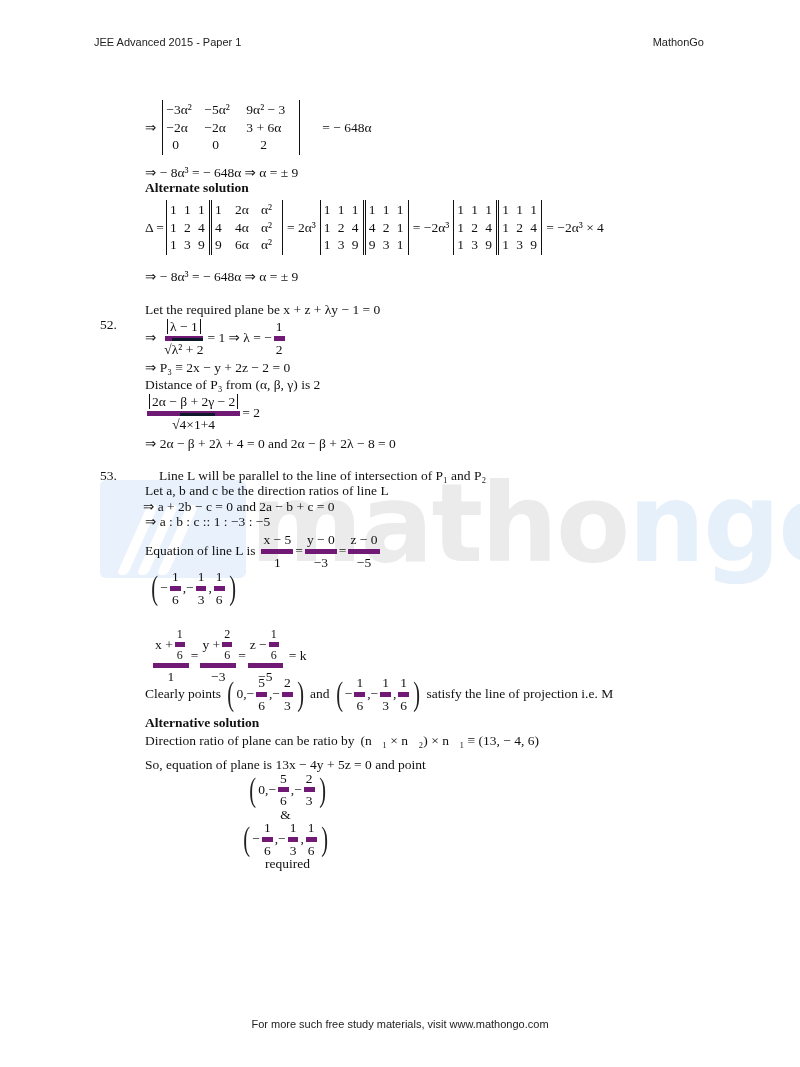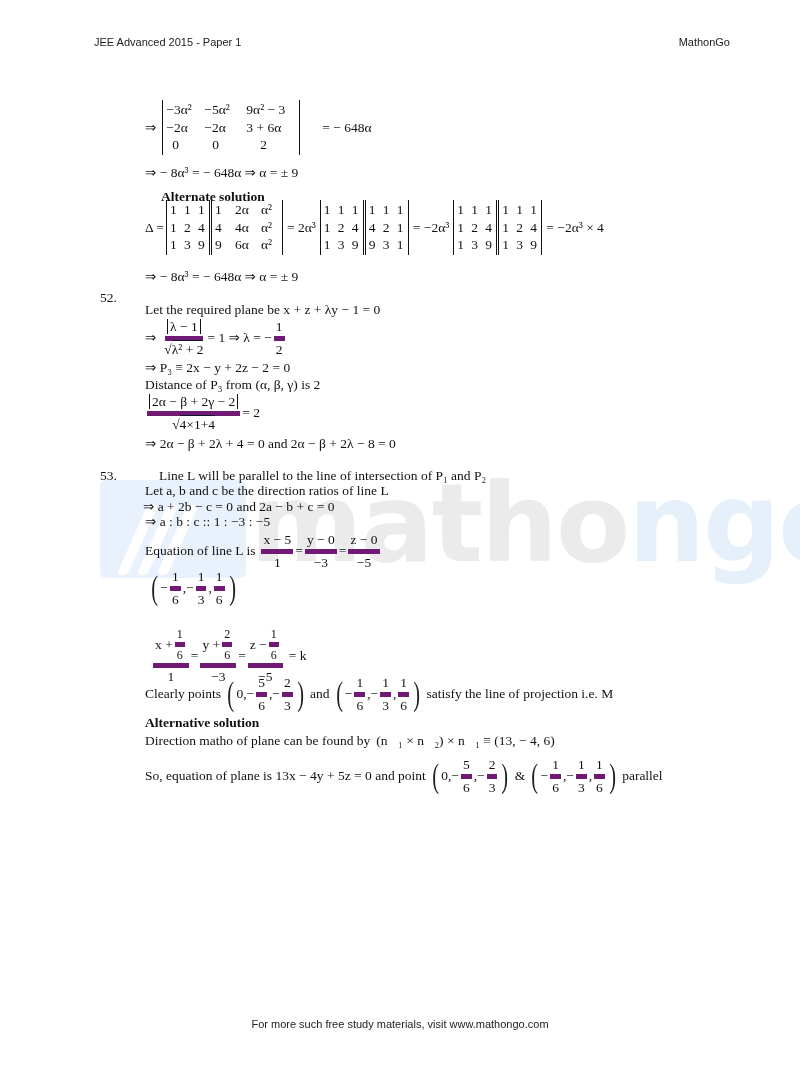"MathonGo" .hdr-right { right: 70px -> 96px }
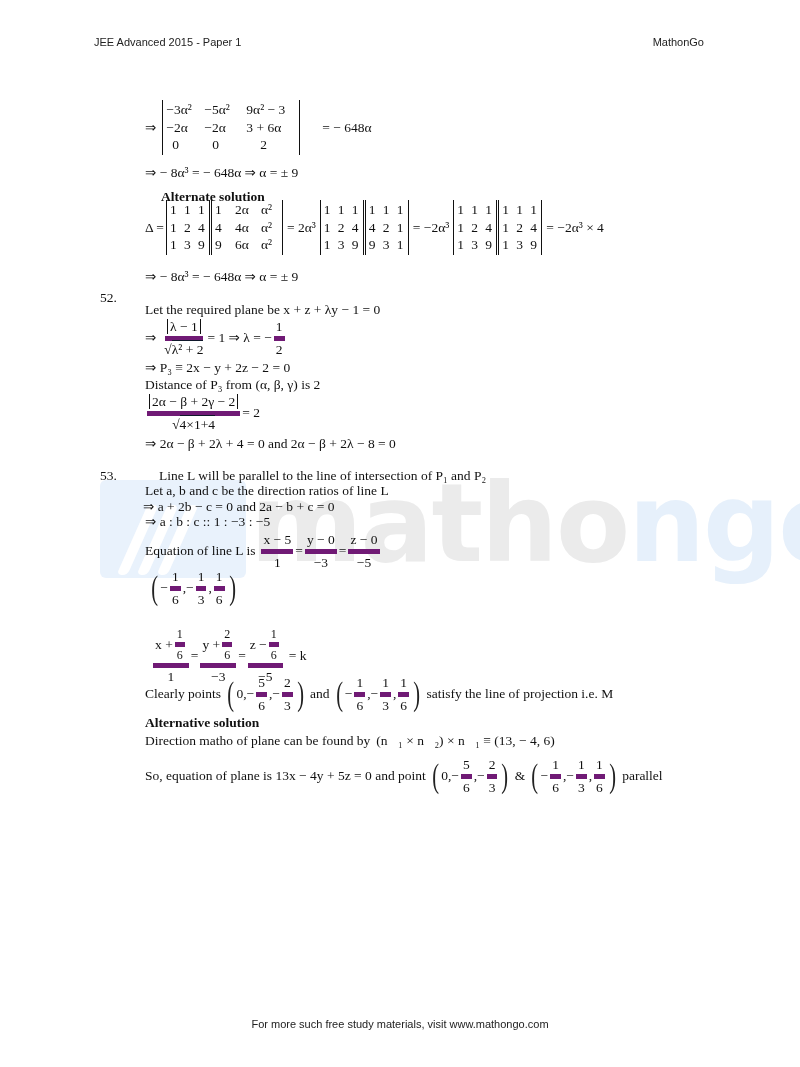"Alternate solution" div.row { margin-left: 16px -> none; top: 190px -> 181px }
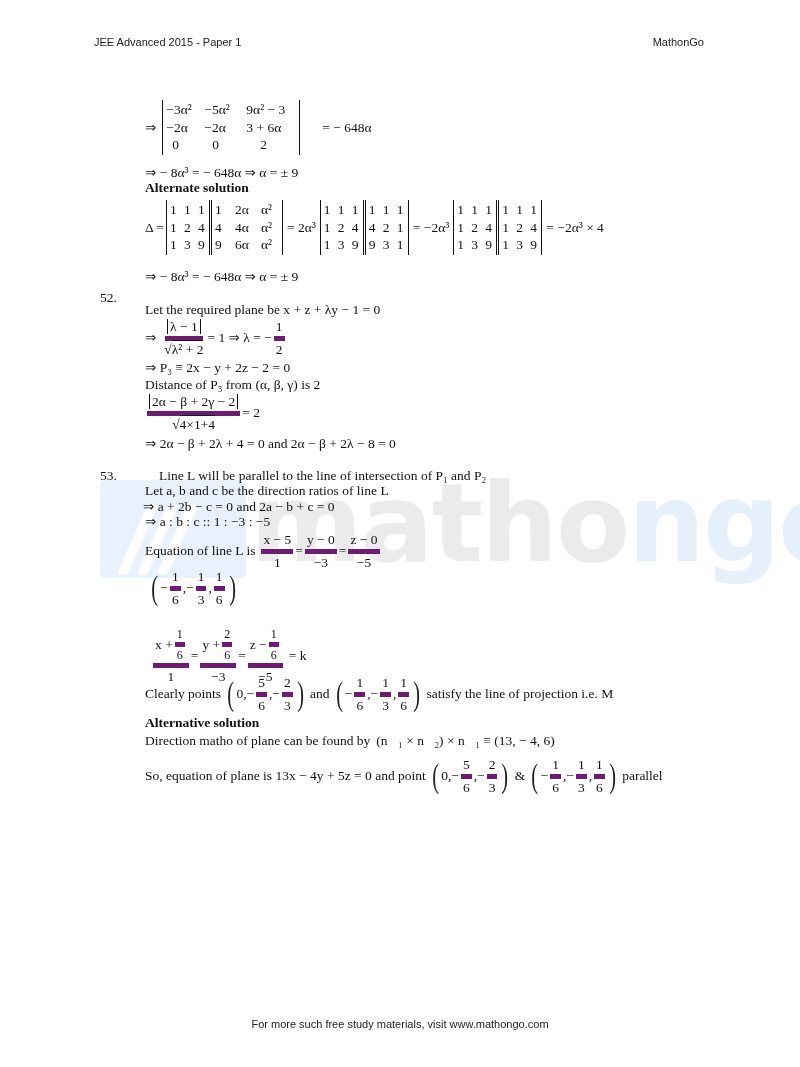"52." div.qnum { top: 291px -> 318px }
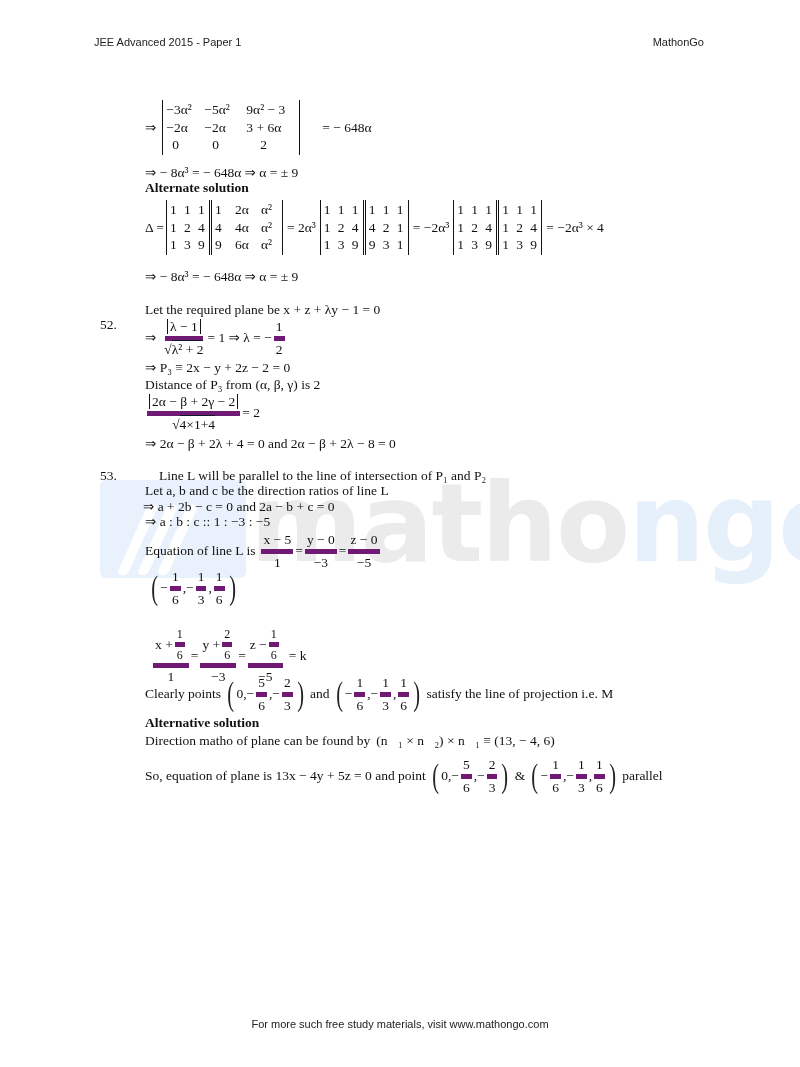"λ² + 2" .sqrt { border-top: 1px solid #0f172a -> 3px solid #0f172a }
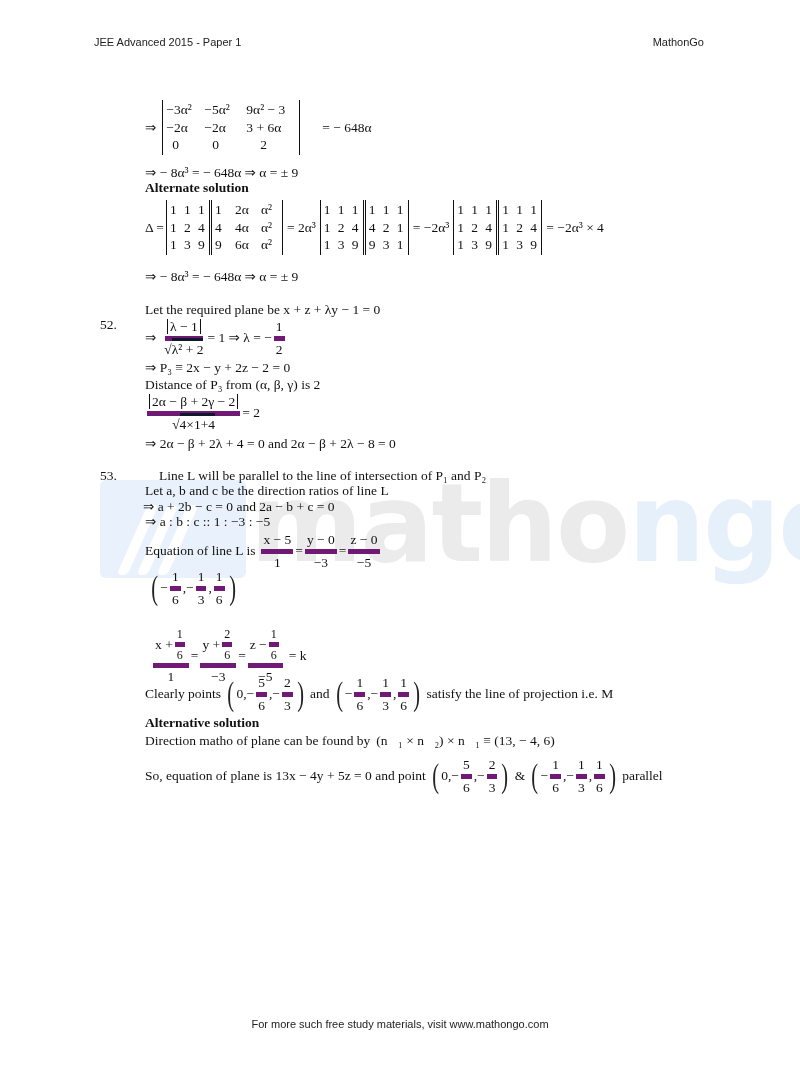"Direction matho of plane can" span { text: matho of plane can be found -> ratio of plane can be ratio }
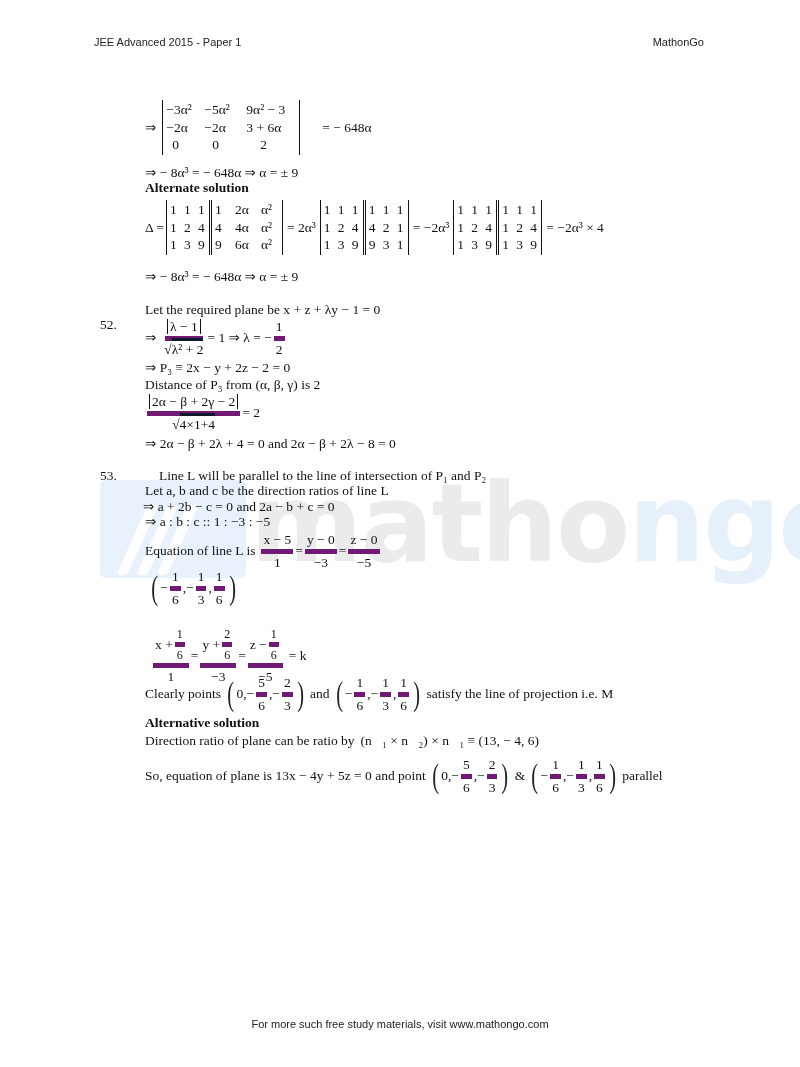"So, equation of plane is" div.row { flex-direction: none -> column }
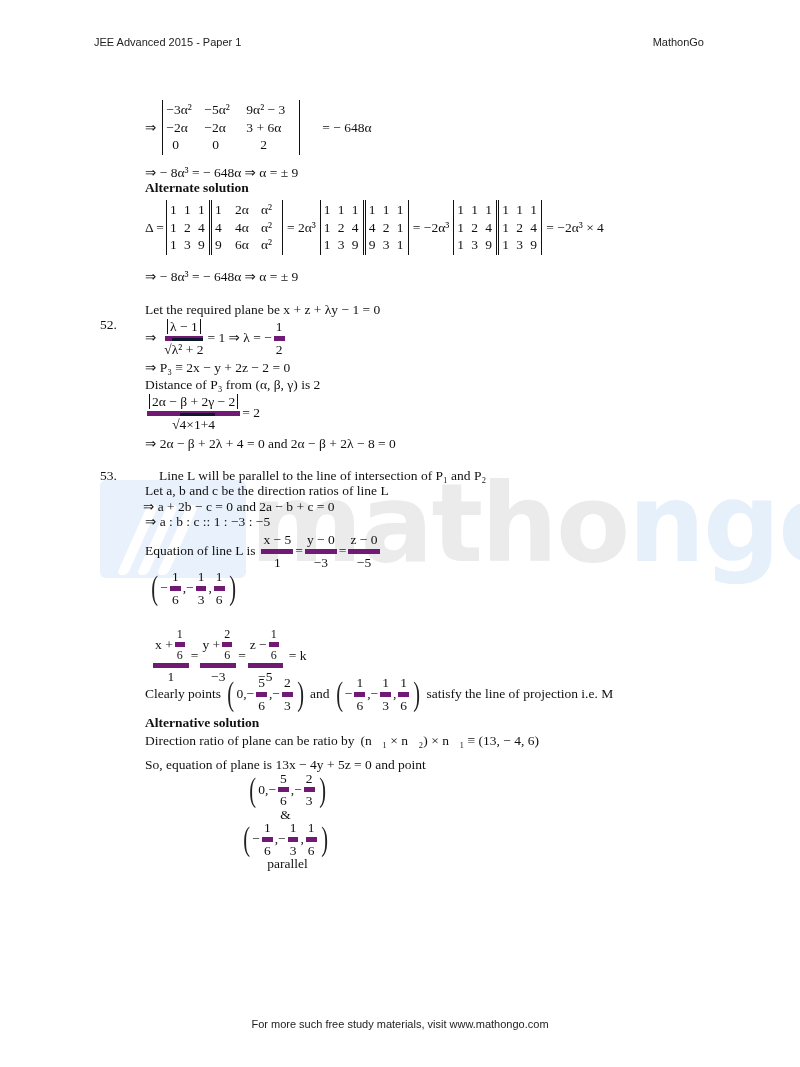"parallel" span { text: parallel -> required }
